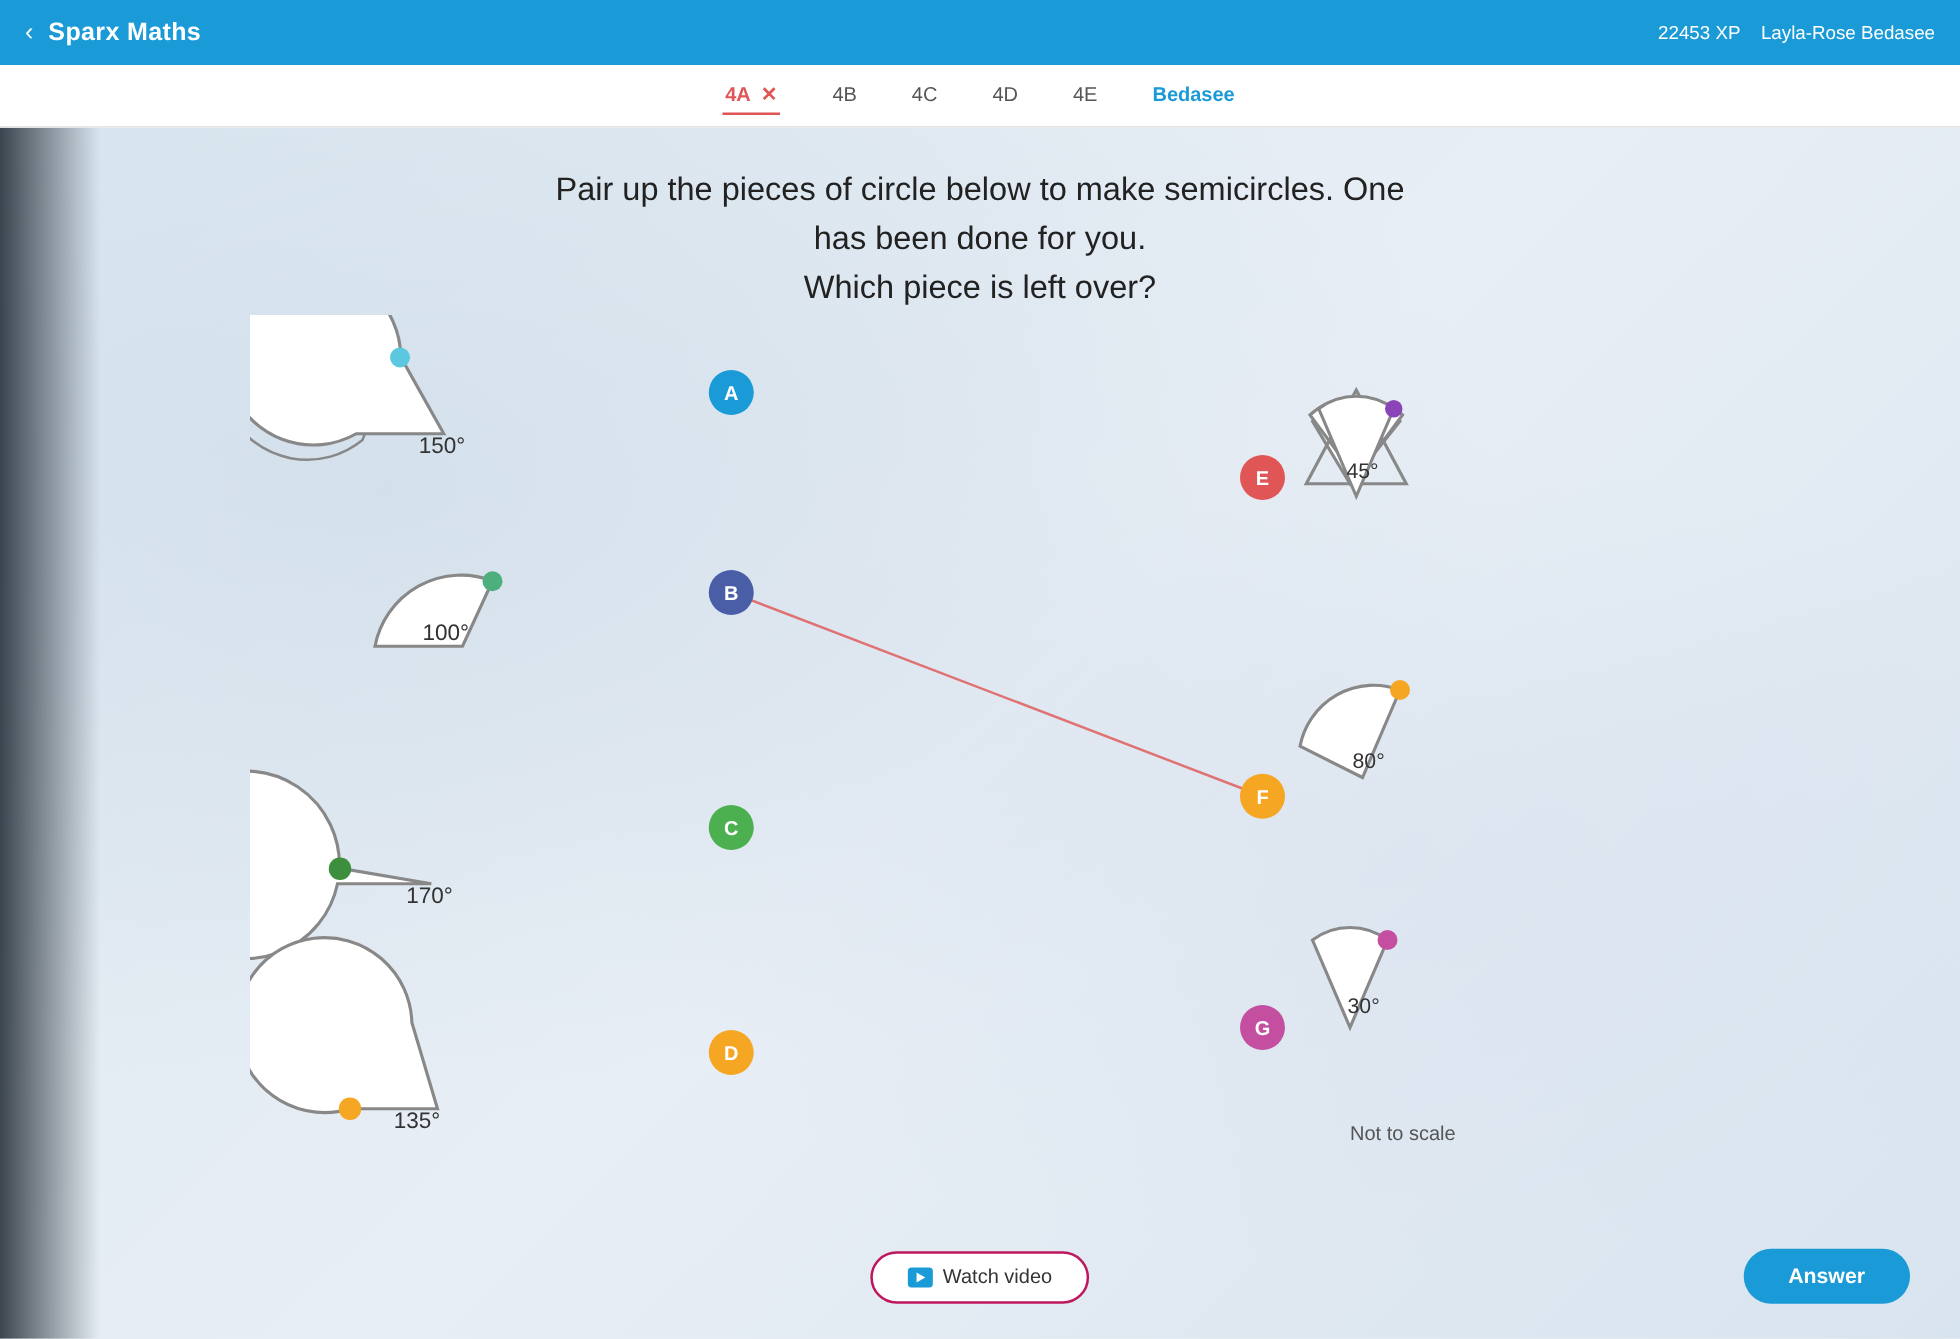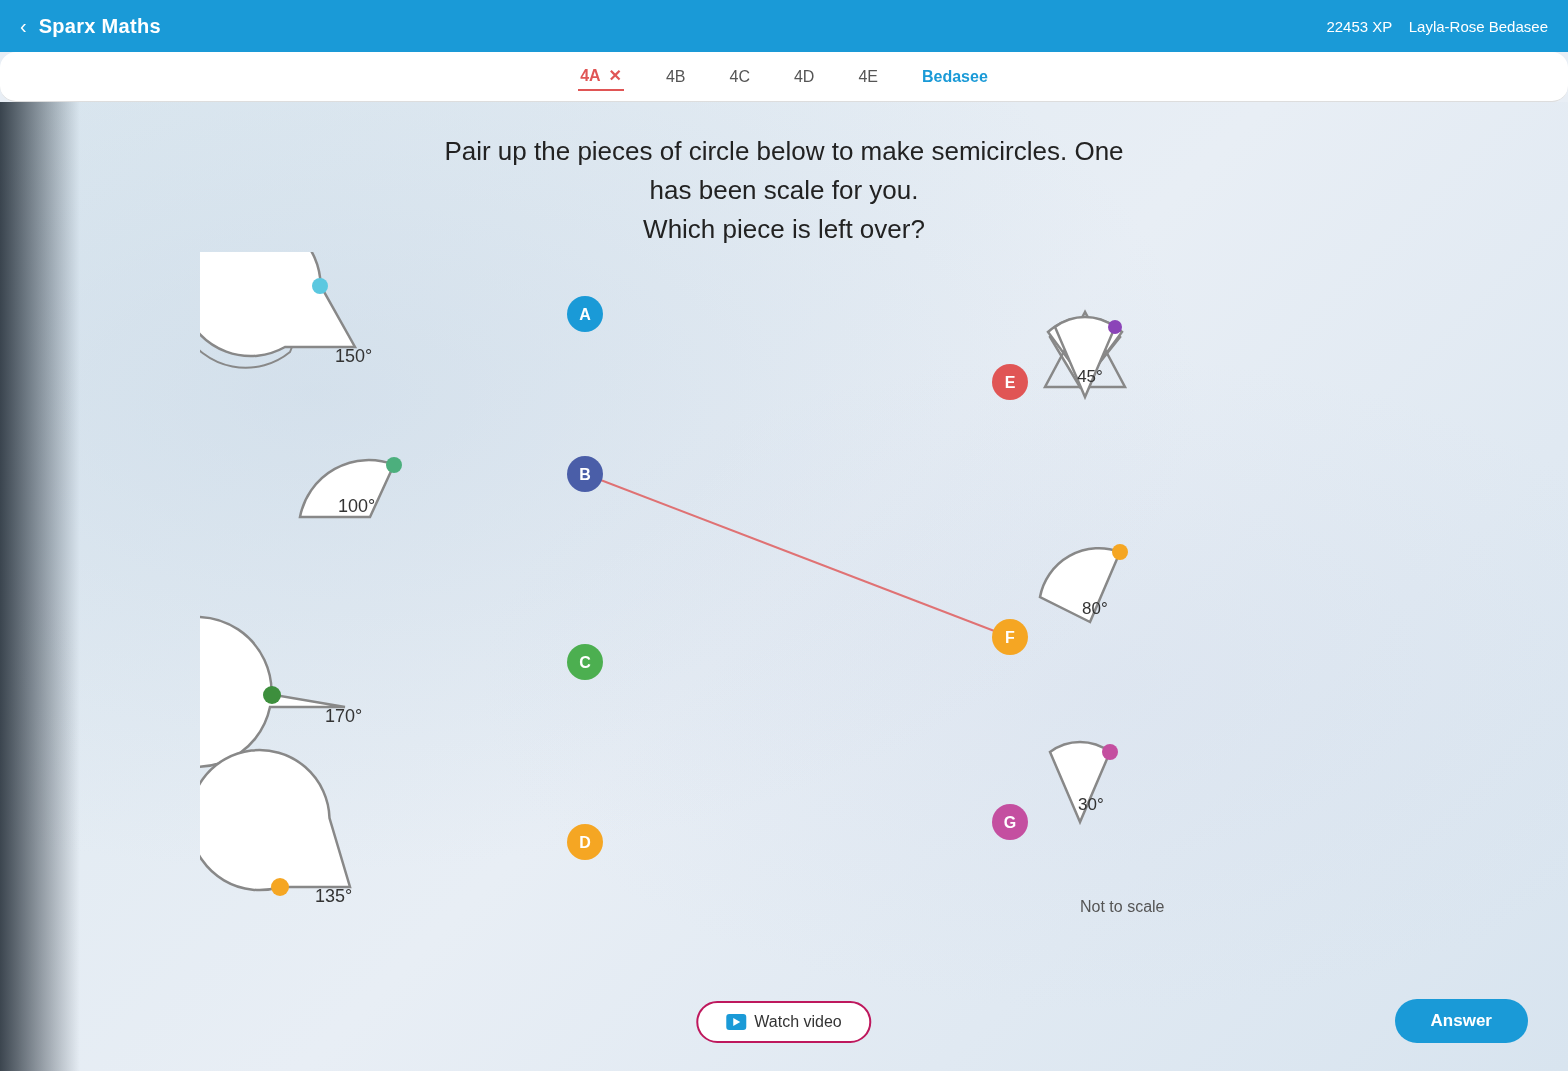"4A ✕" .tabbar { border-radius: 16px -> none }
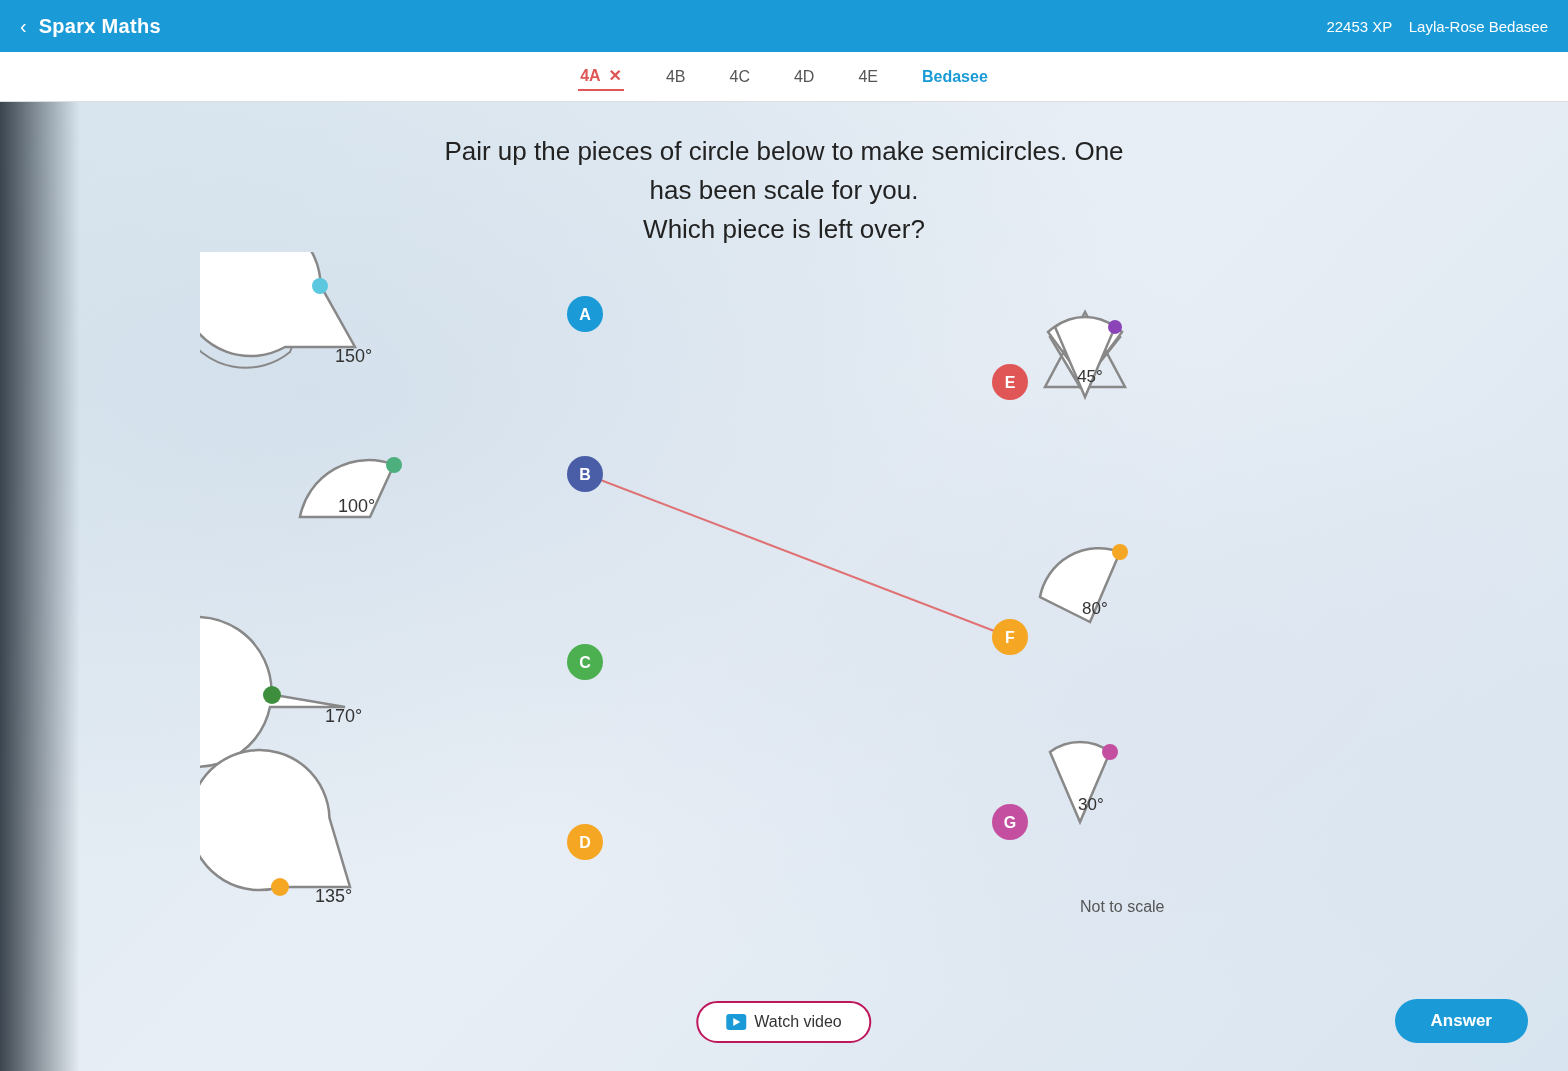"has been scale for you." div { text: scale -> done }
